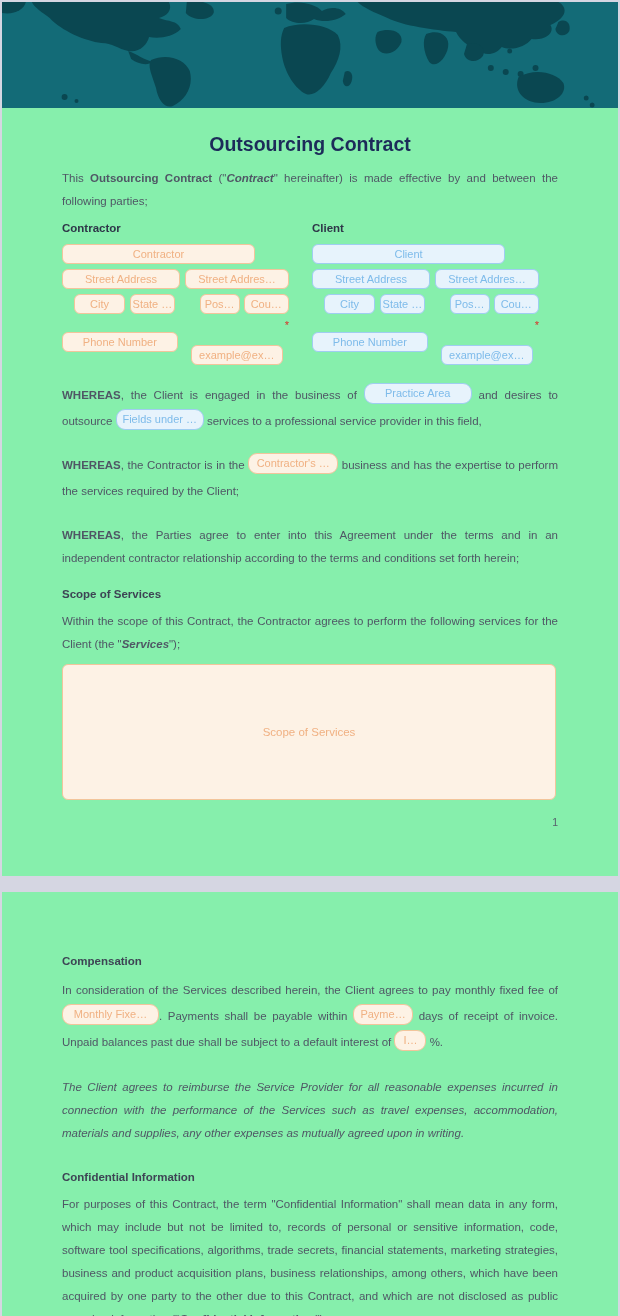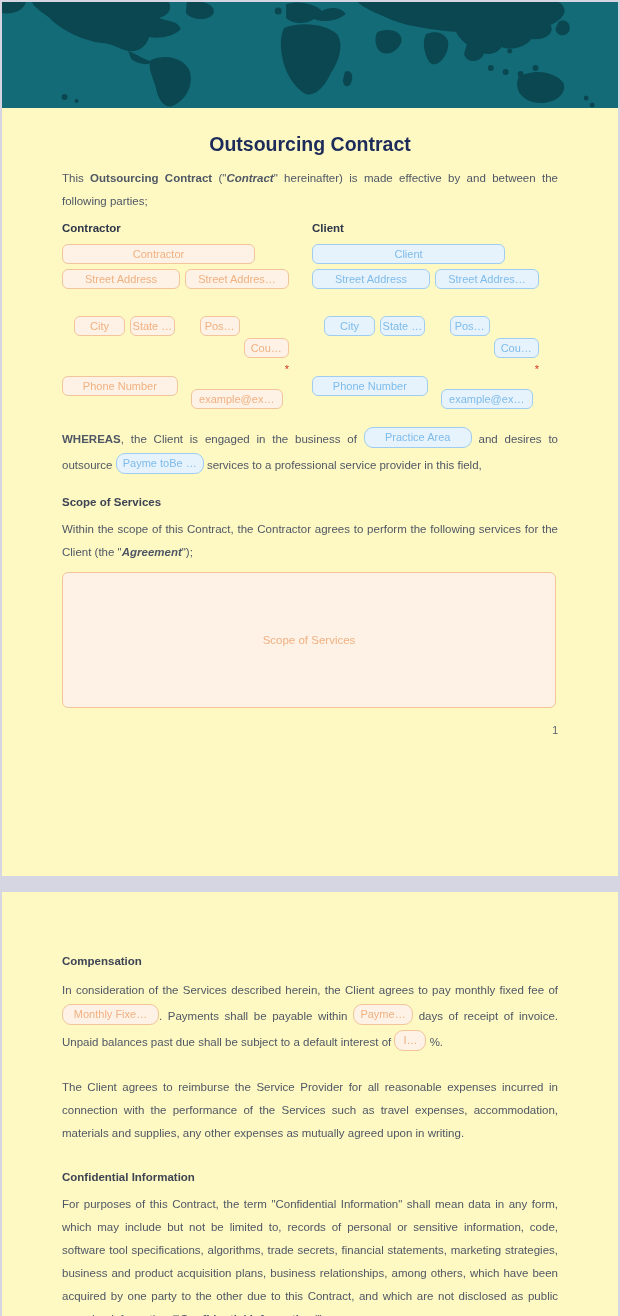"Outsourcing Contract" .page { background: #fef9c3 -> #86efac }
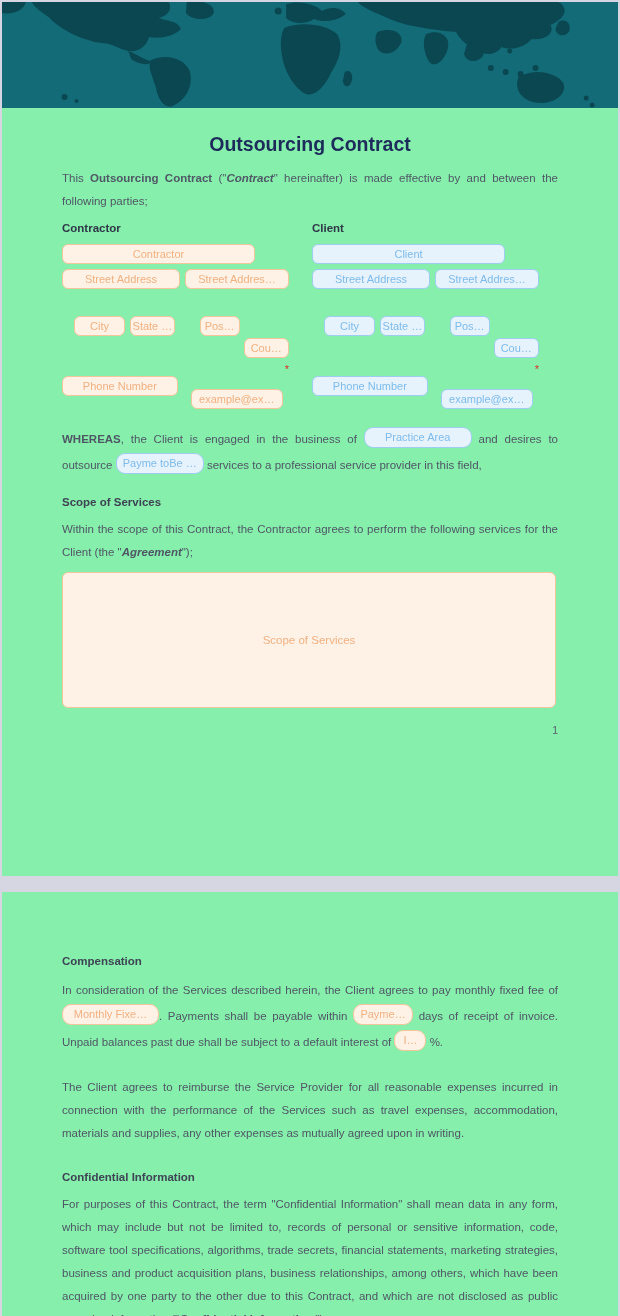"Cou…" .w-country { margin-top: 44px -> none }
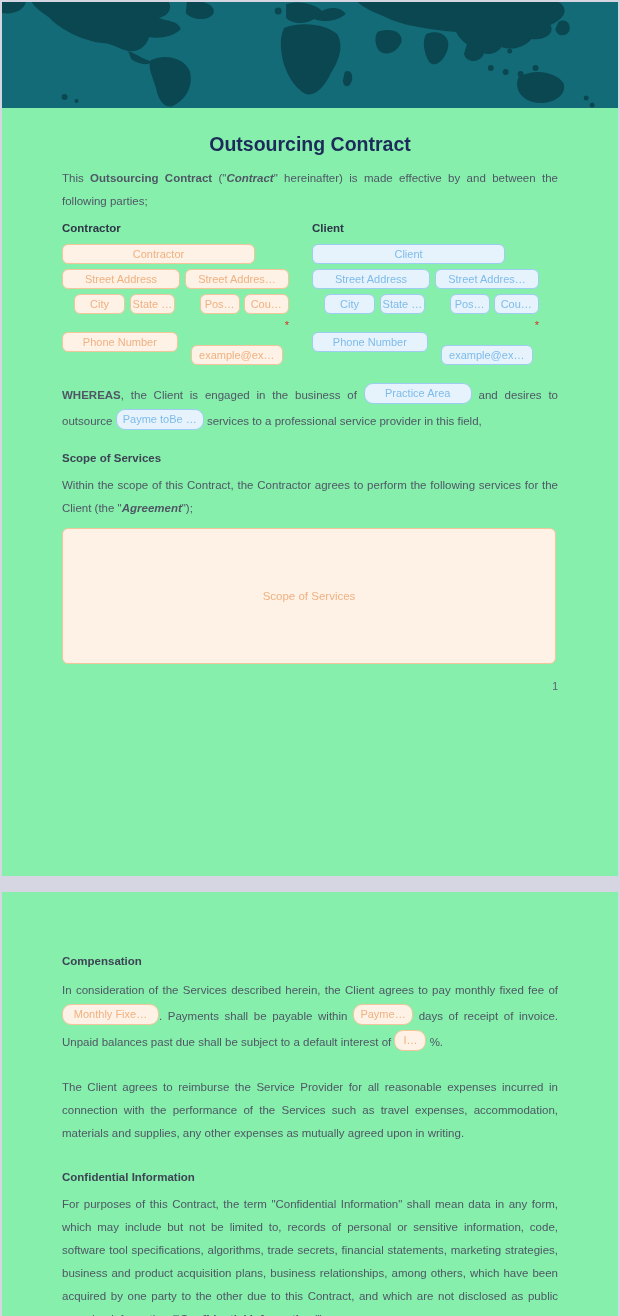"Payme toBe …" span.chip { text: Payme toBe -> Fields under }
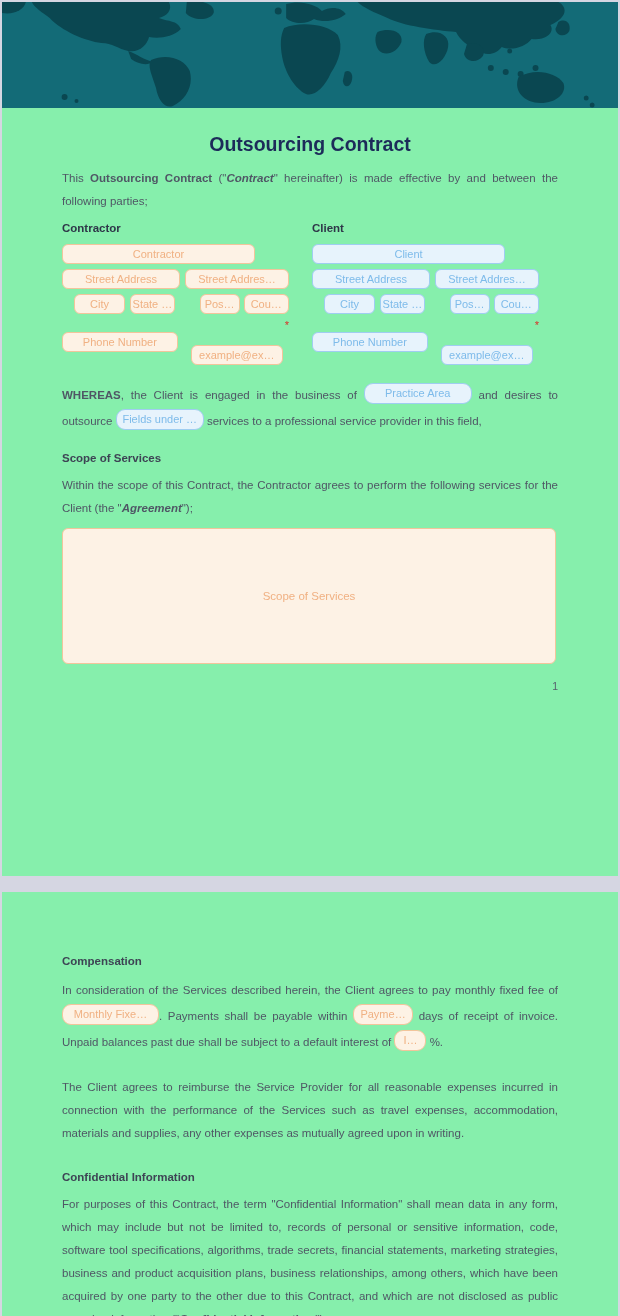"WHEREAS, the Contractor is in" p.para { html: none -> <p><span>WHEREAS</span>, the Contractor is in the <span>Contractor's …</span> business and has the expertise to perform the services required by the Client;</p> }
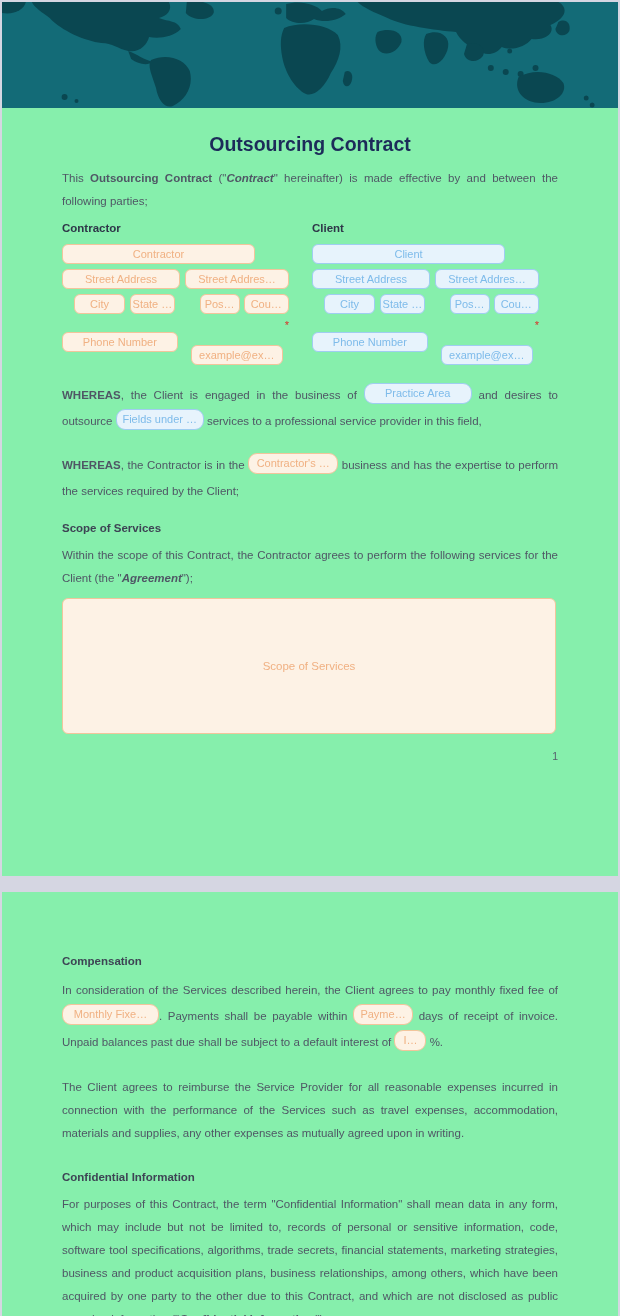"WHEREAS, the Parties agree to" p.para { html: none -> <p><span>WHEREAS</span>, the Parties agree to enter into this Agreement under the terms and in an independent contractor relationship according to the terms and conditions set forth herein;</p> }
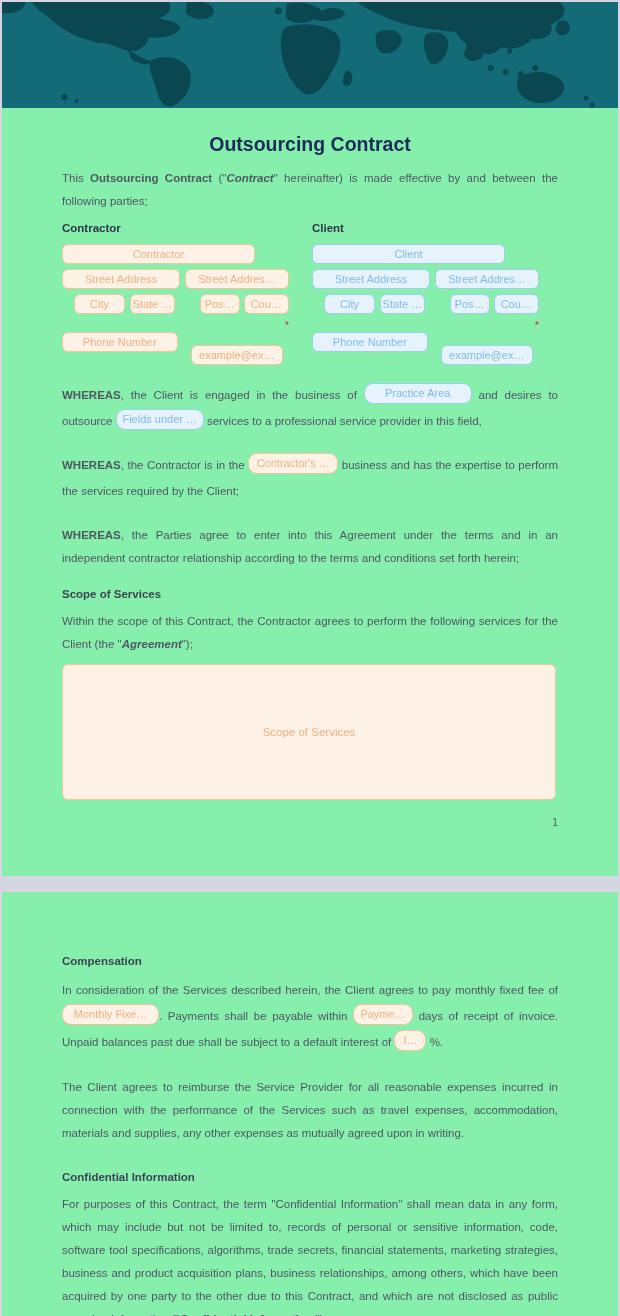"Agreement" span.seg-bi { text: Agreement -> Services }
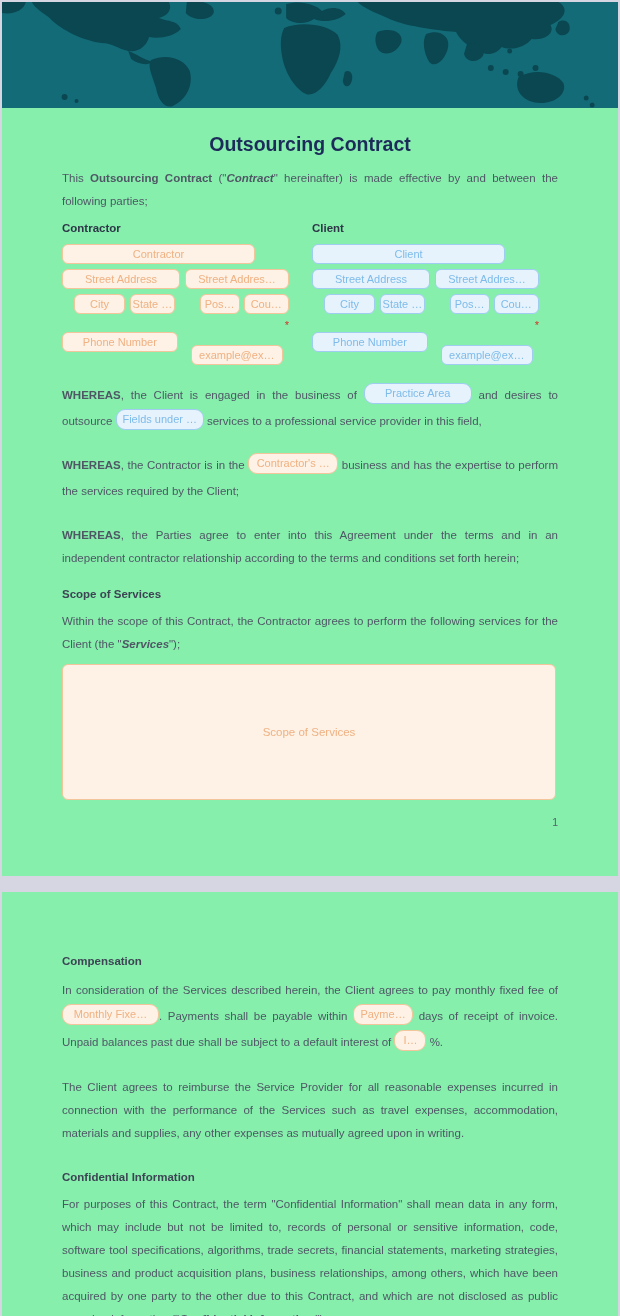"The Client agrees to reimburse" .expense-para { font-style: none -> italic }
